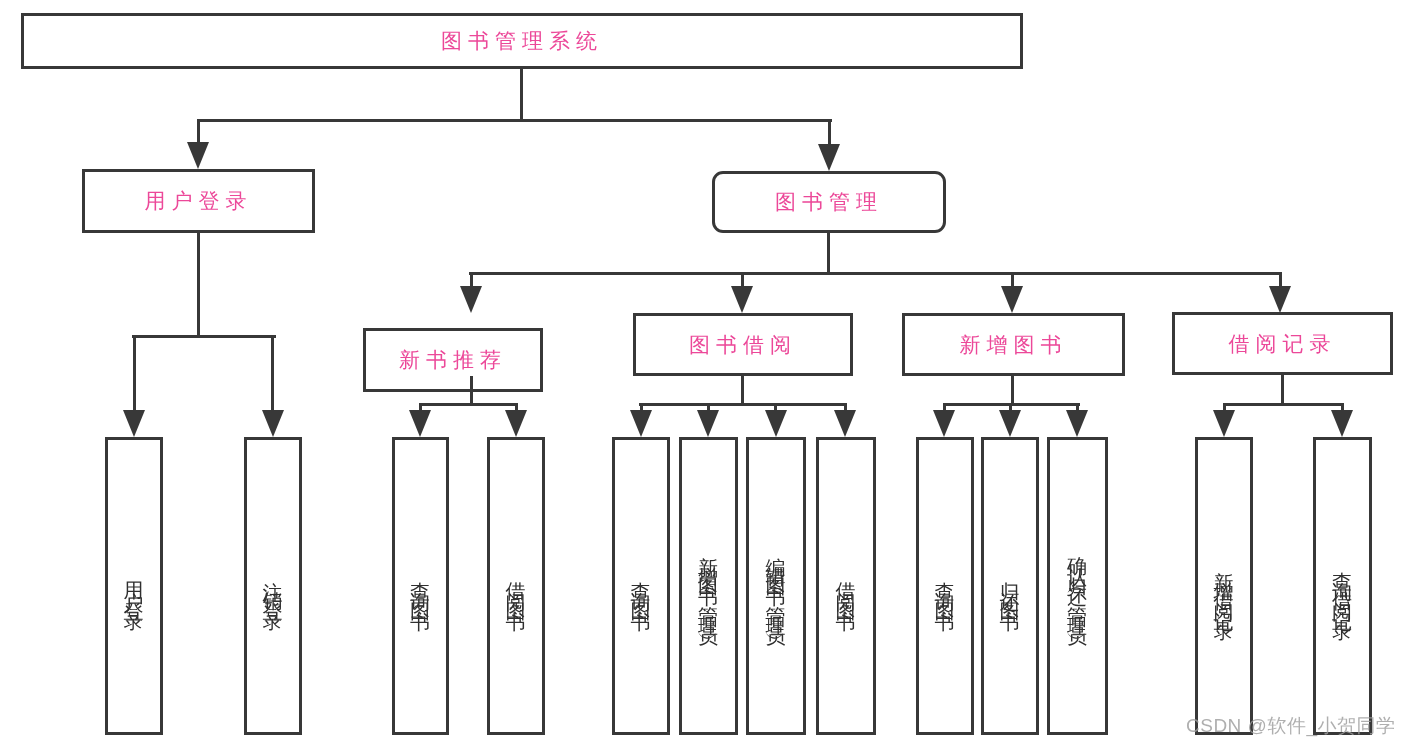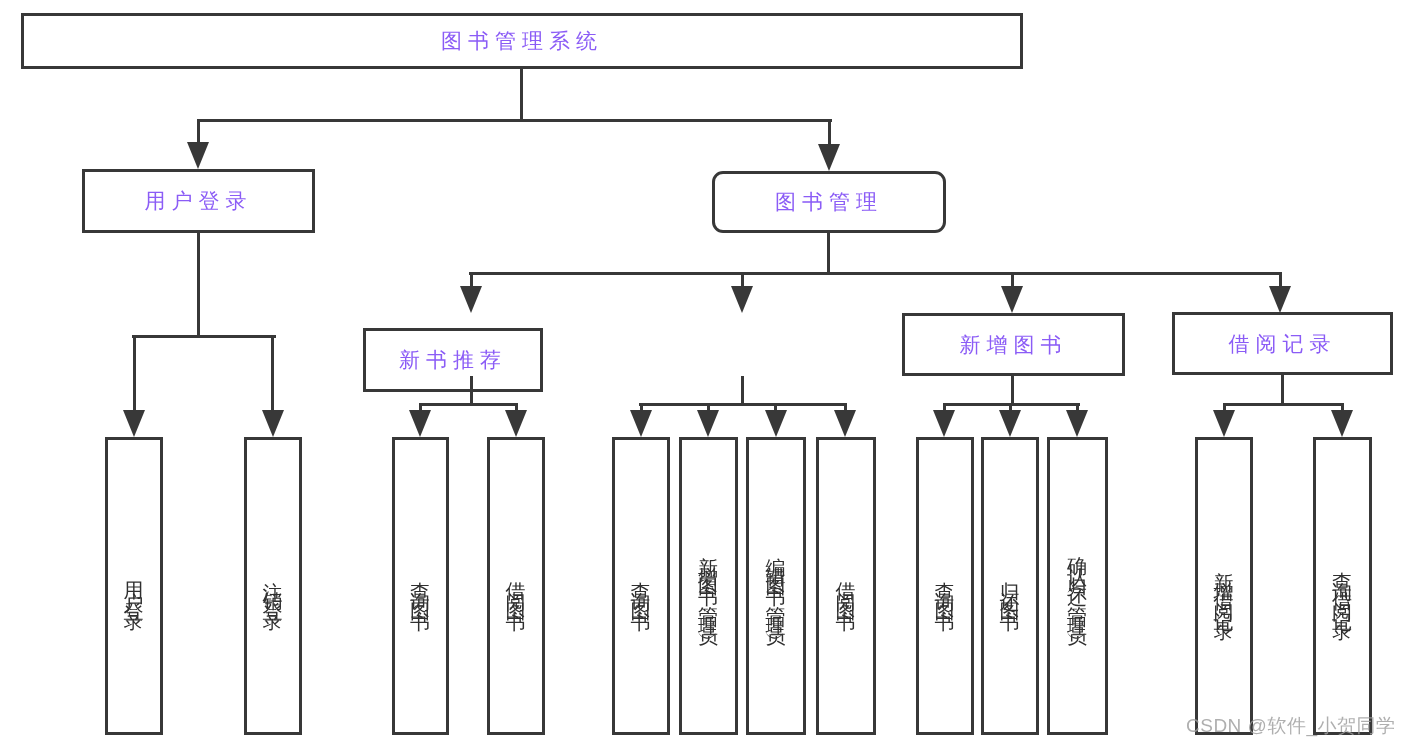"图书管理系统" .hlabel { color: #8b5cf6 -> #ec4899 }
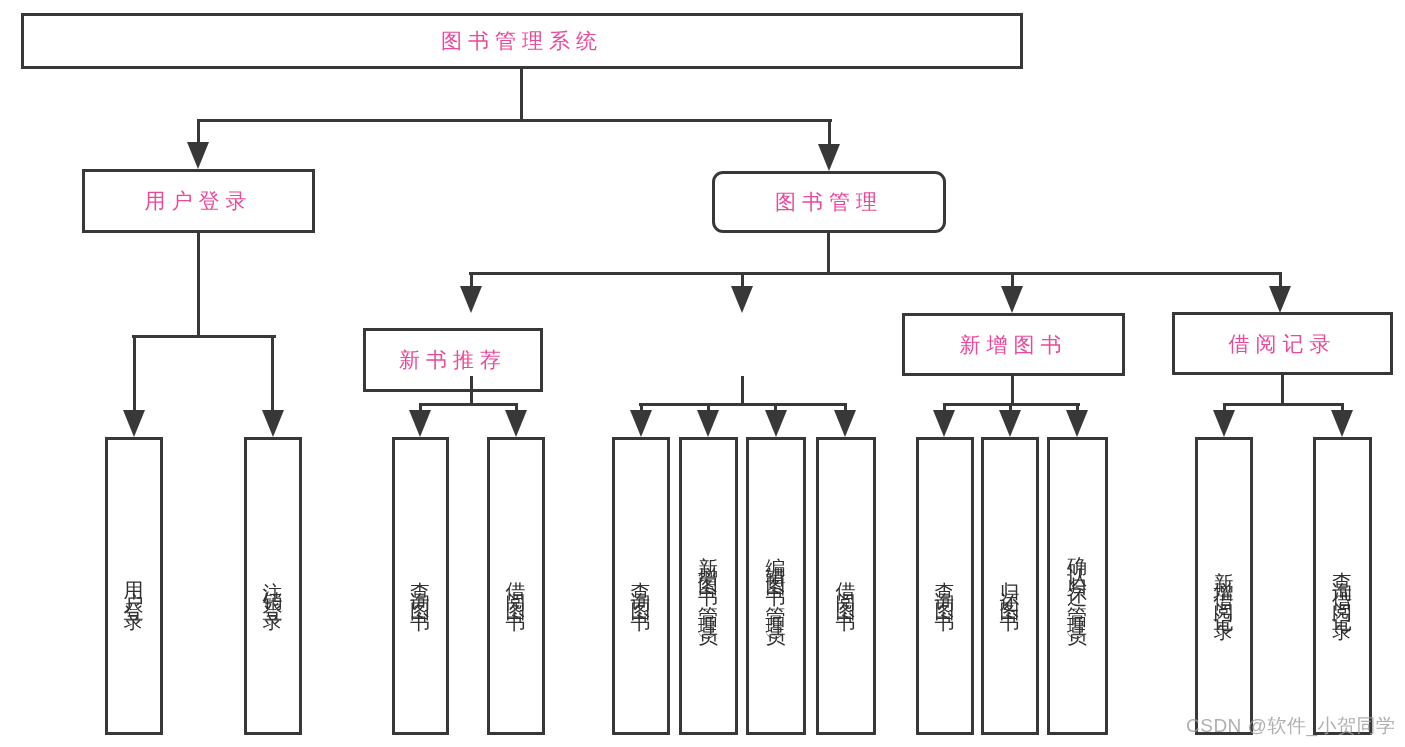"图书借阅" div.box { html: none -> <div> <span>图书借阅</span> </div> }
